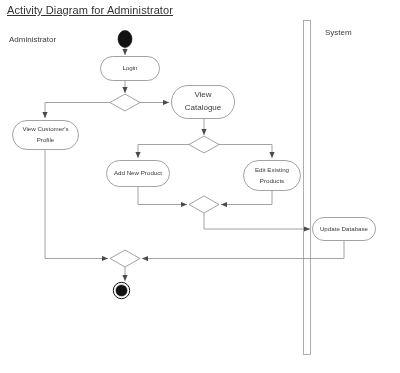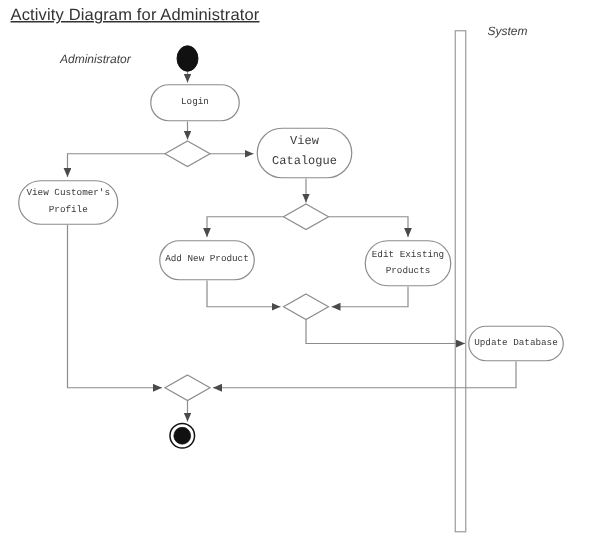"System" #lane-system-label { font-style: italic -> none; top: 16px -> 28px }
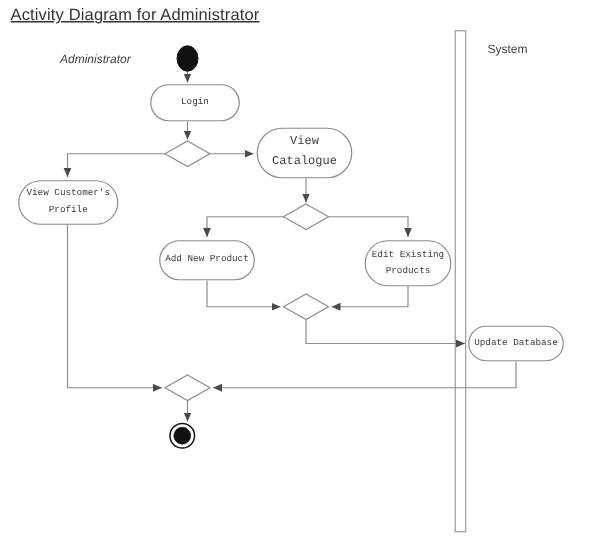"Administrator" #lane-admin-label { font-style: italic -> none; left: 40px -> 9px }
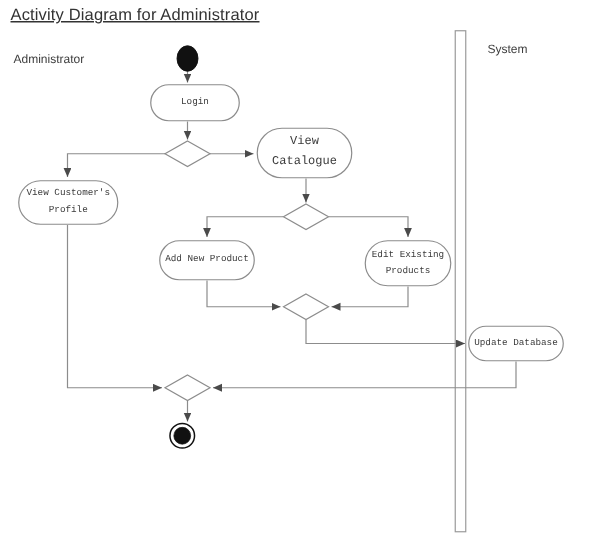"View" .node-label { font-family: Liberation Mono, monospace -> none }
